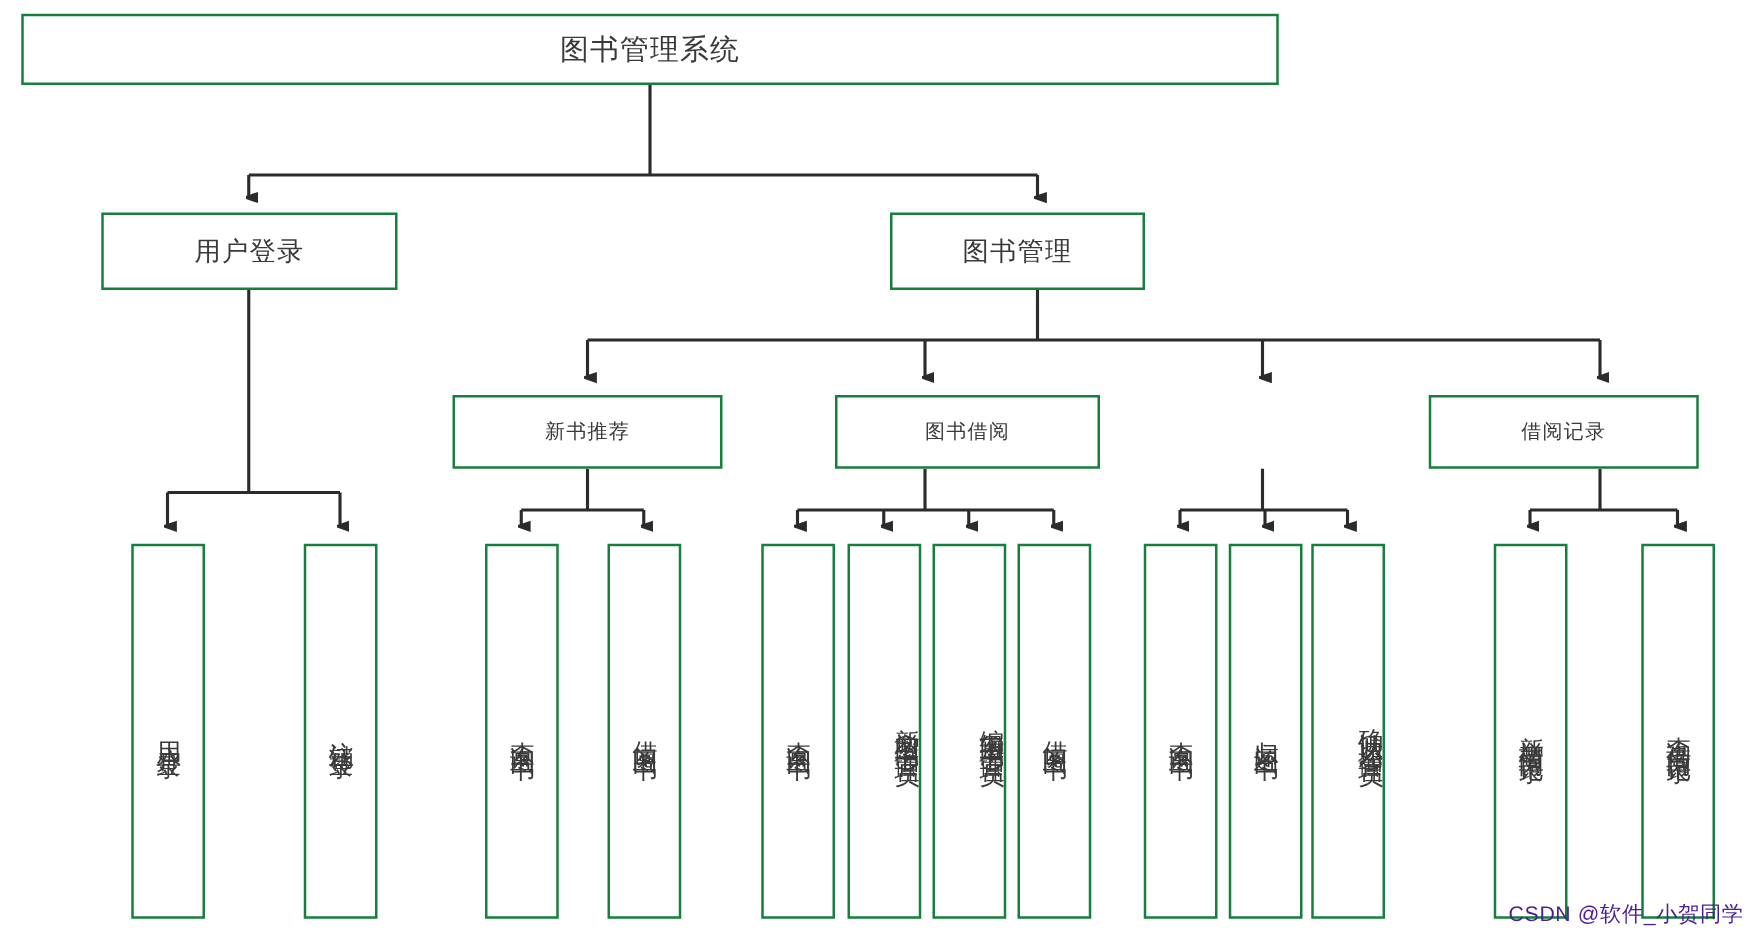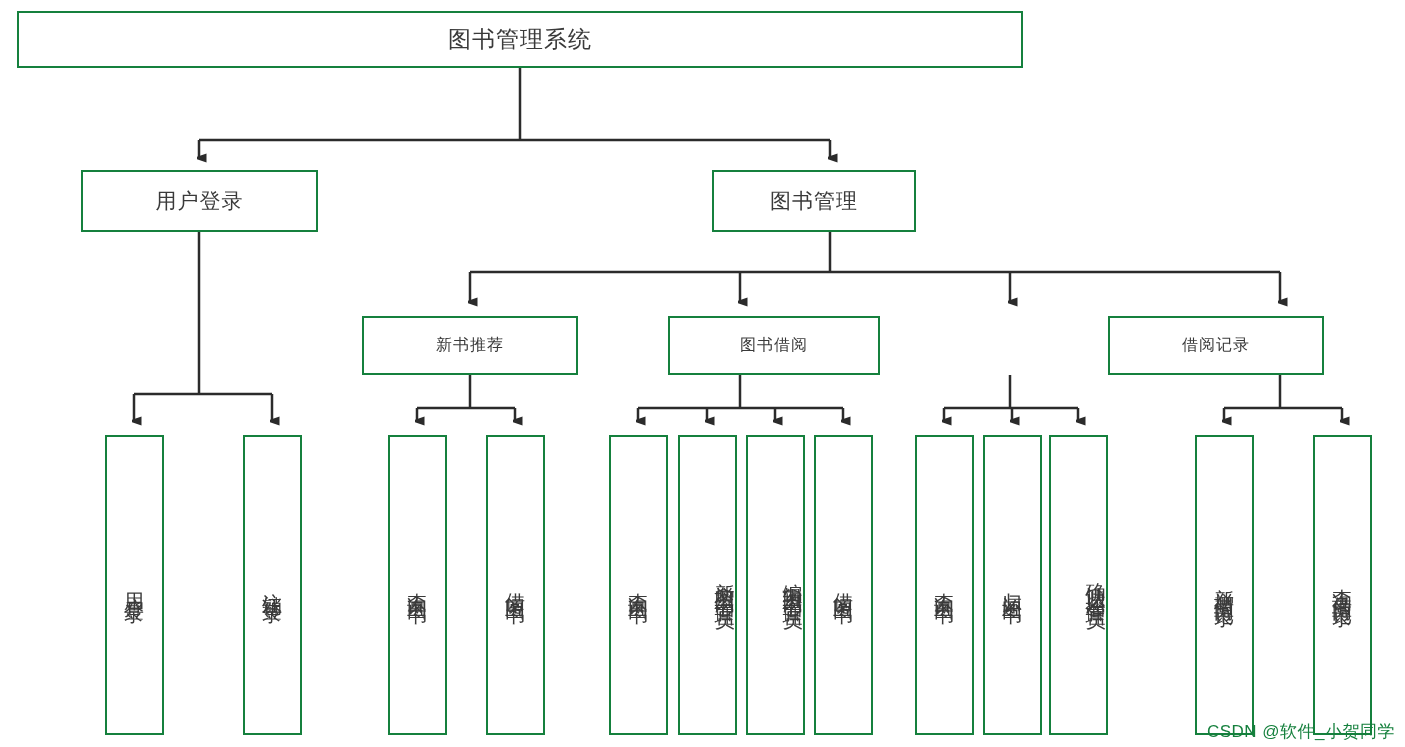"借阅记录" div.node { left: 1108px -> 1143px }
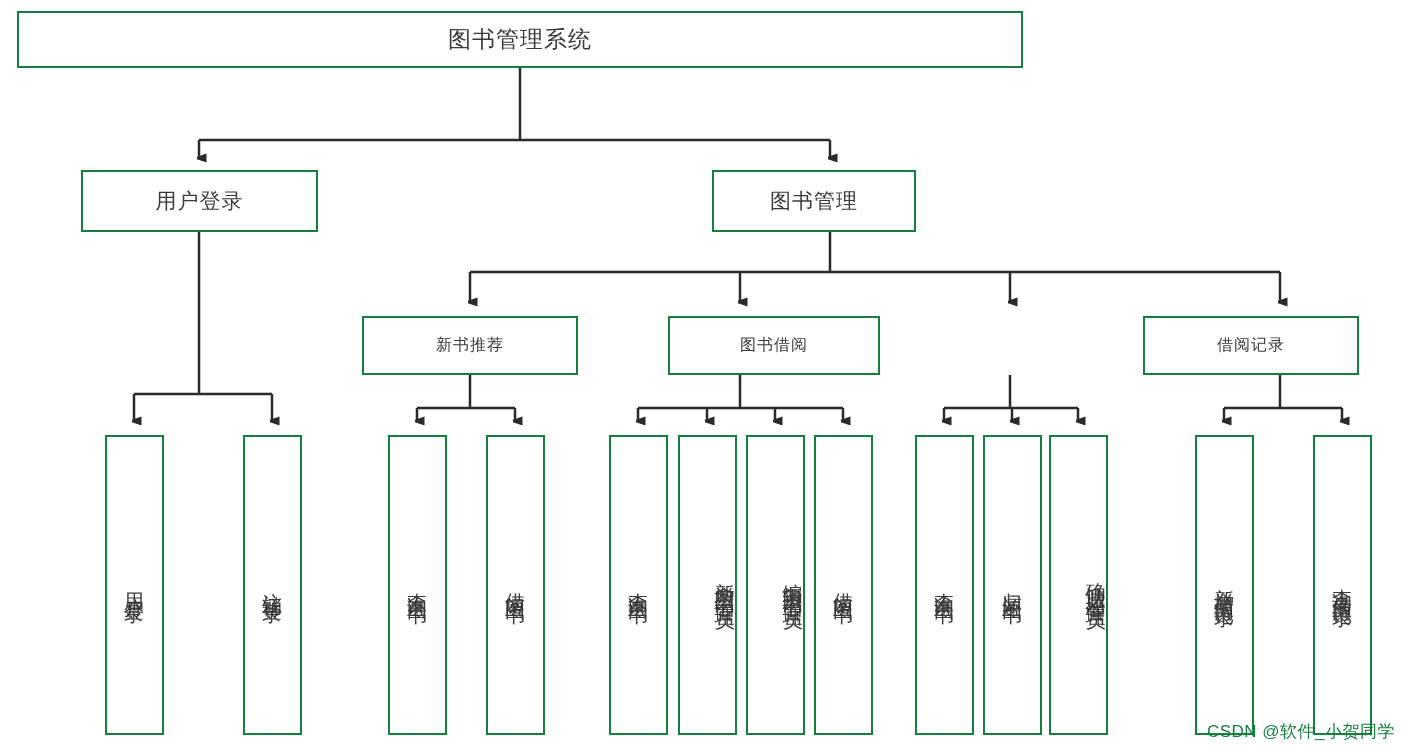"CSDN @软件_小贺同学" .watermark { color: #15803d -> #4c1d95 }
